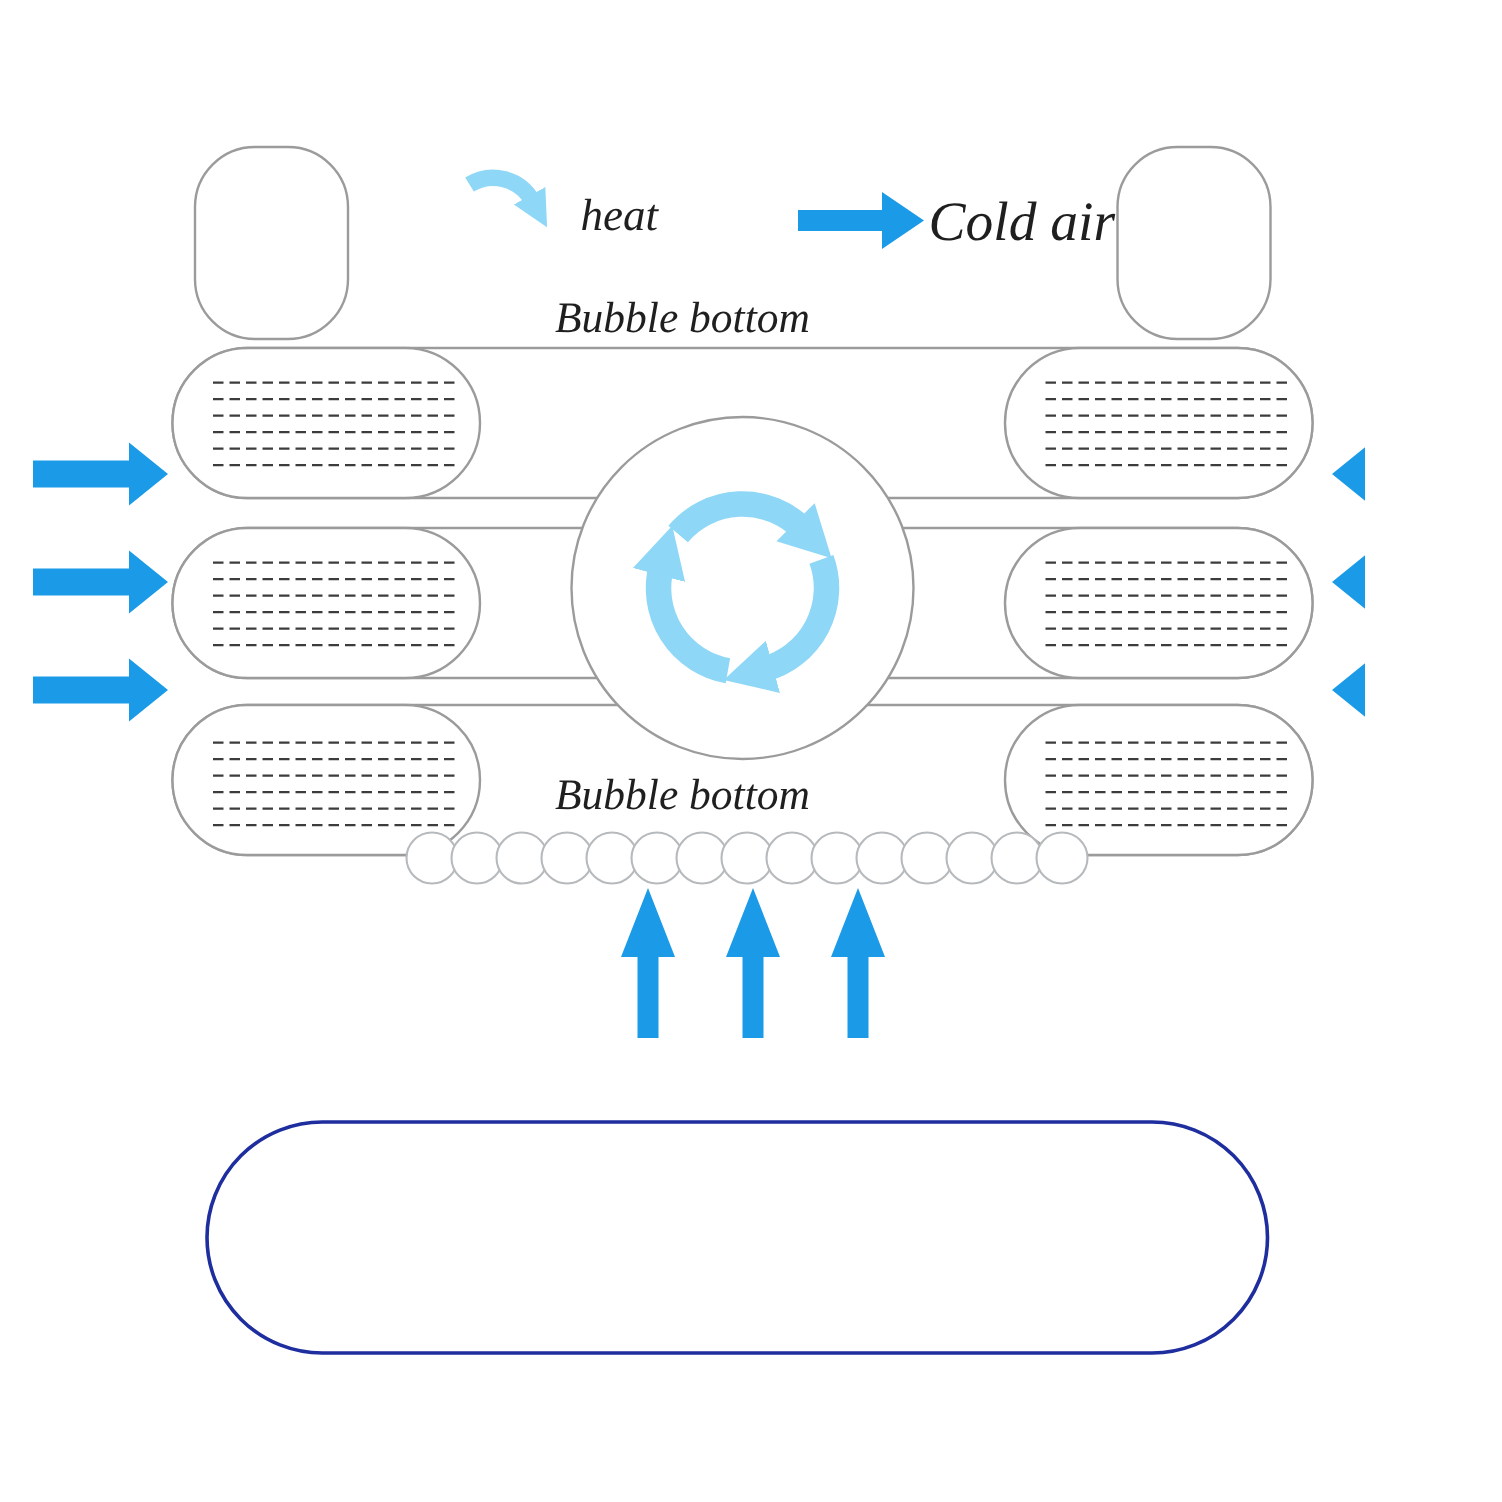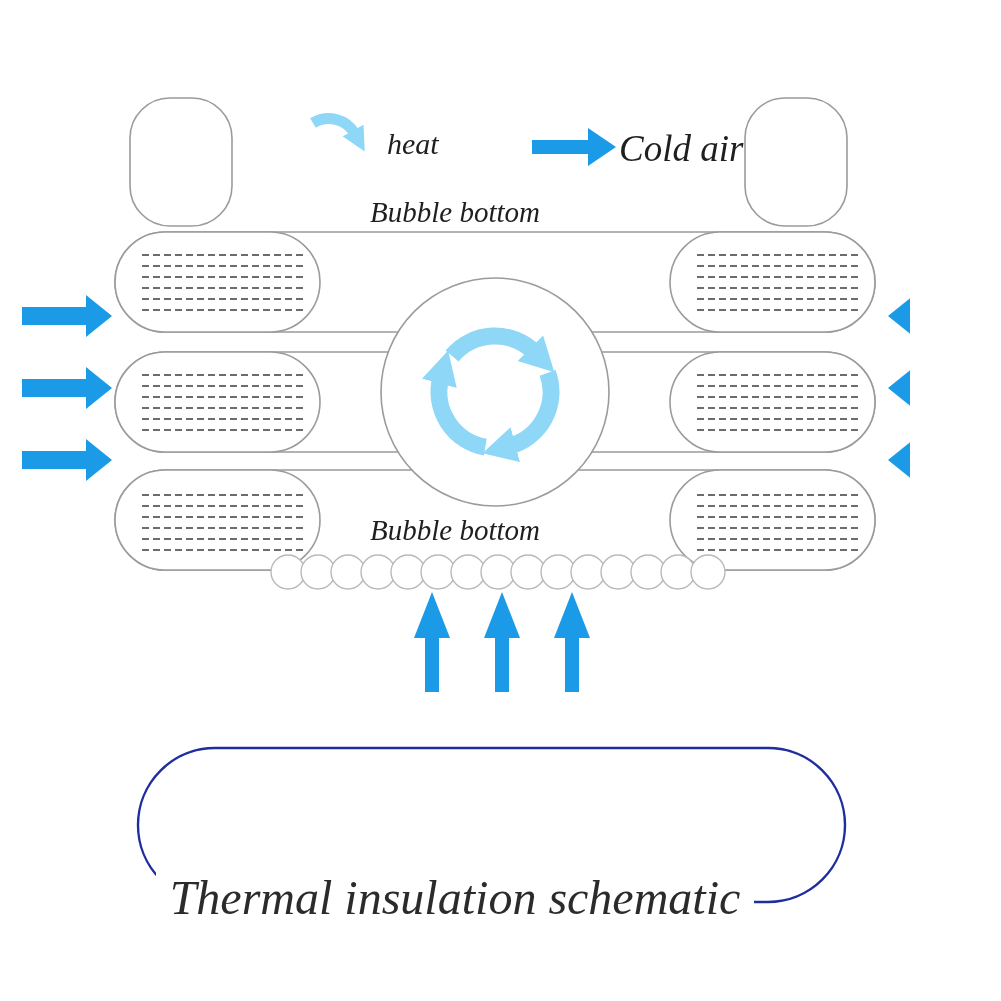"Thermal insulation schematic" div.lbl { html: <div> <span>Thermal insulation schematic</span> </div> -> none }
